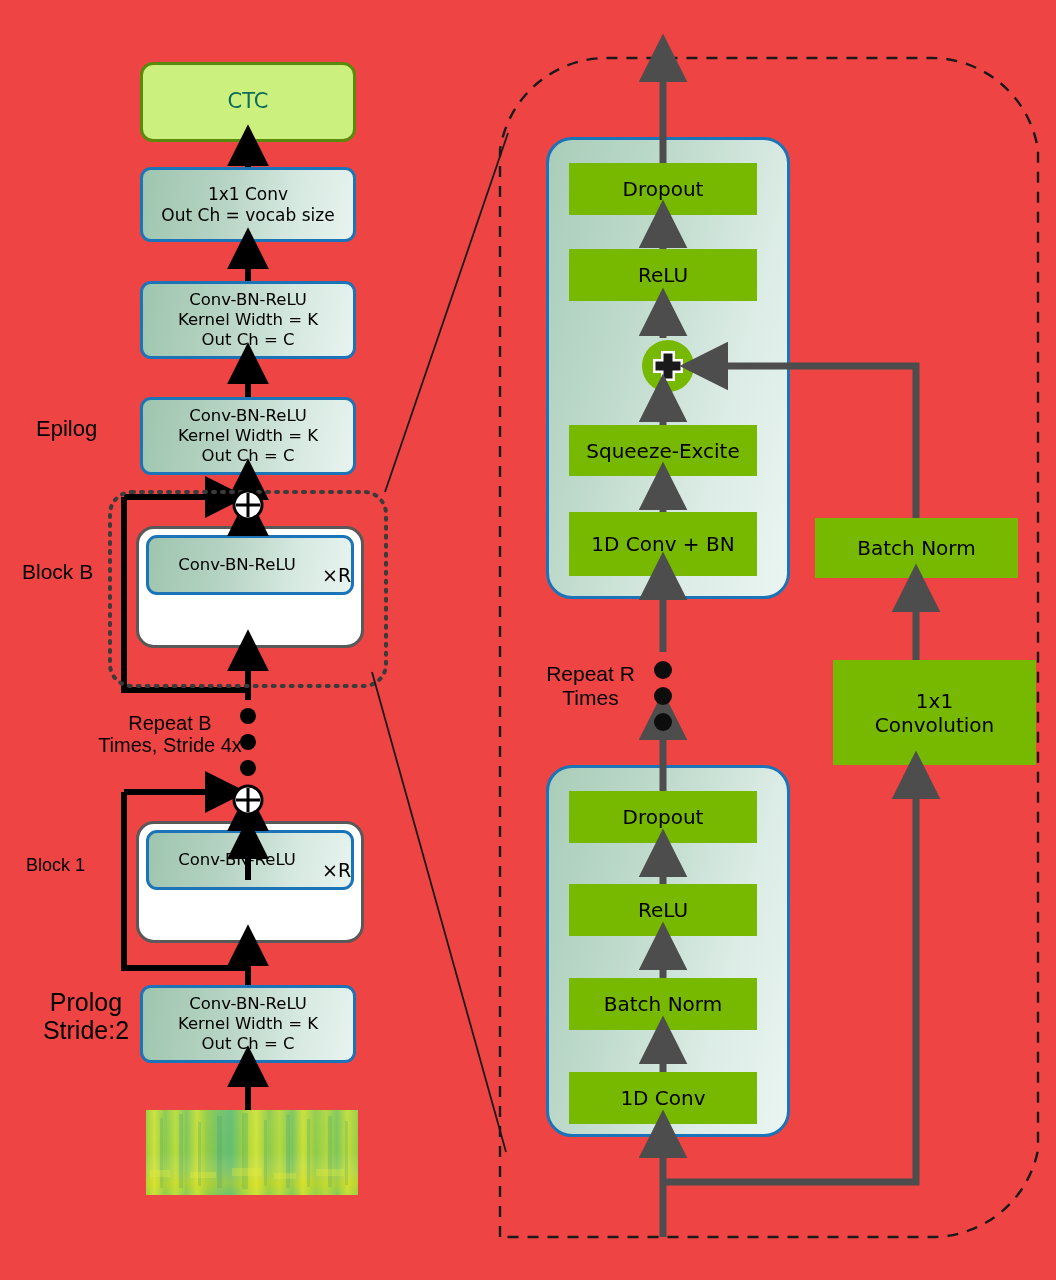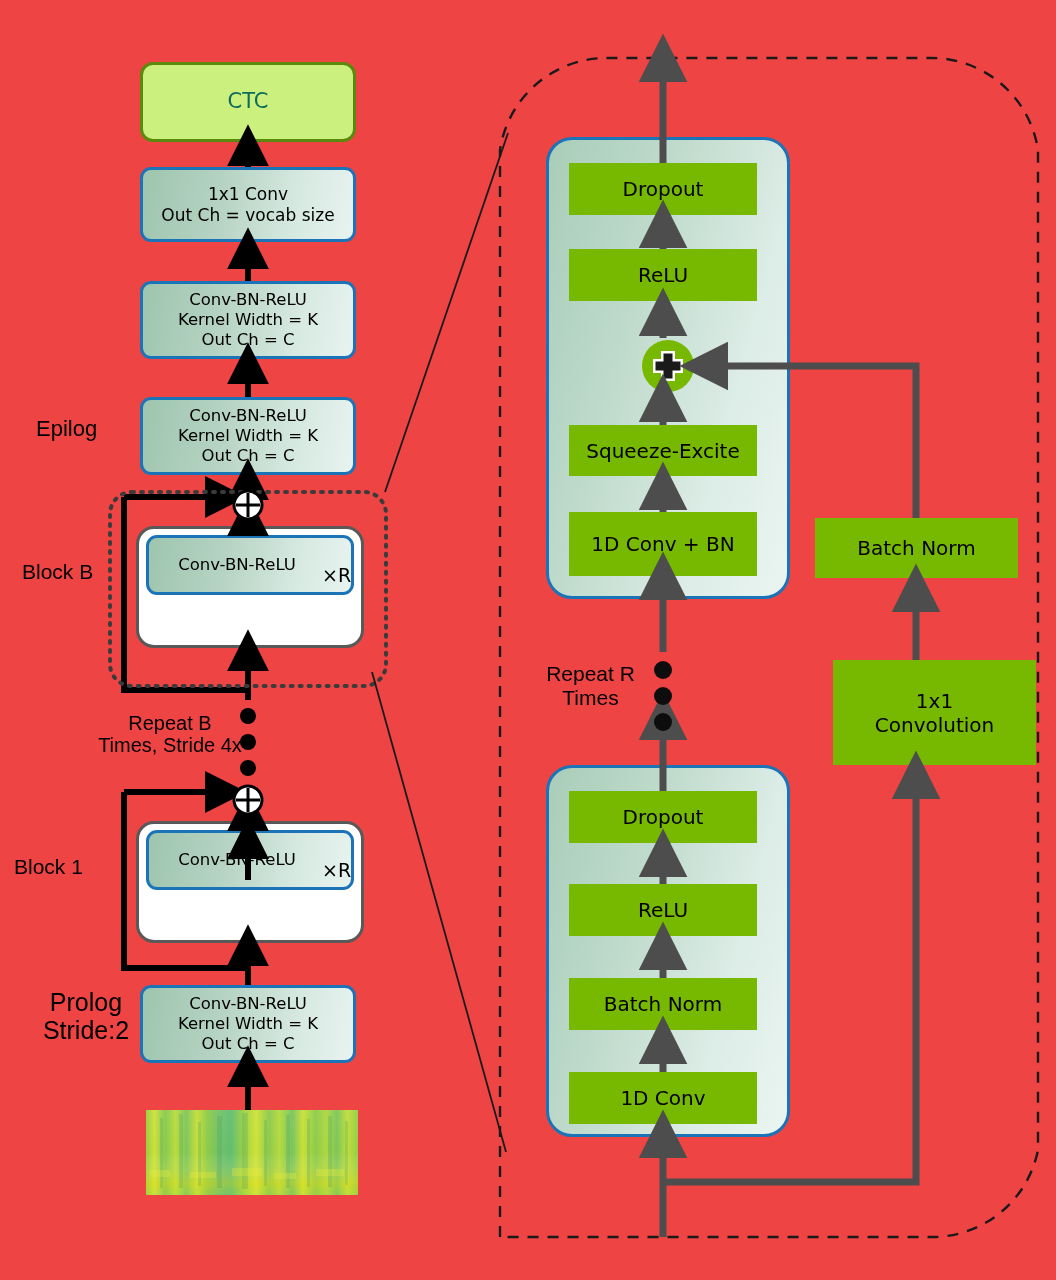"Block 1" div.lbl { font-size: 21px -> 18px; left: 14px -> 26px }
